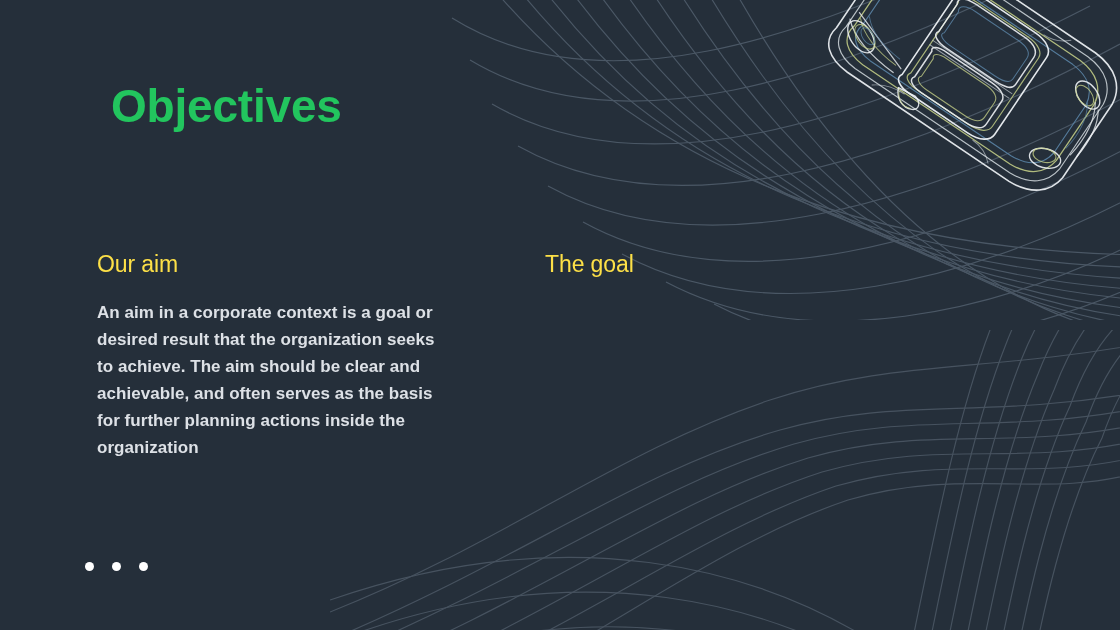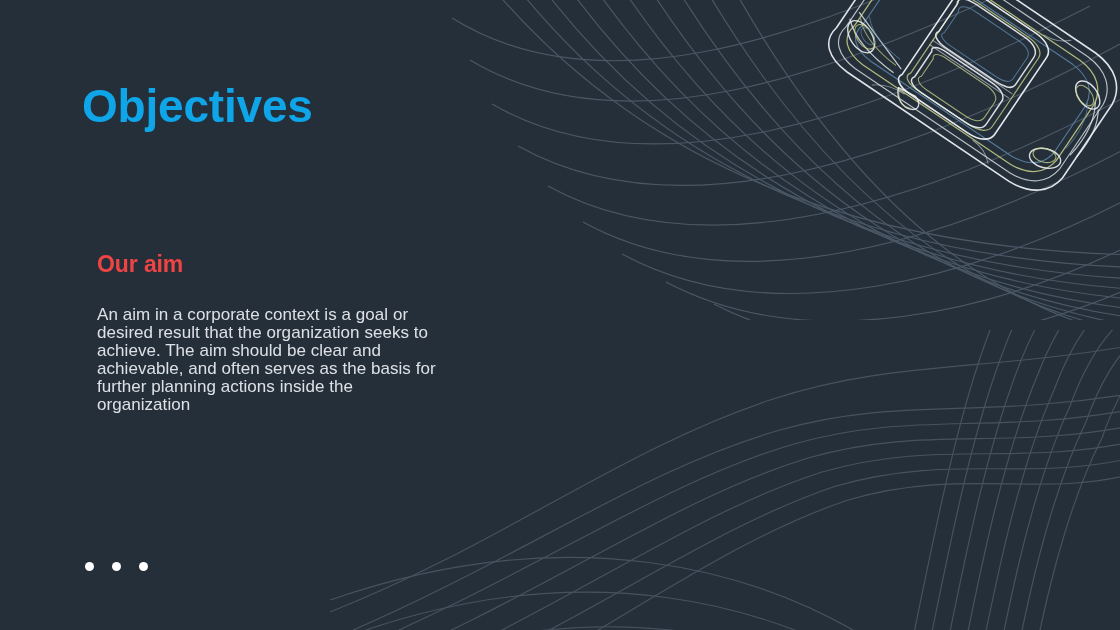"Objectives" .slide-title { color: #0ea5e9 -> #22c55e; left: 82px -> 111px }
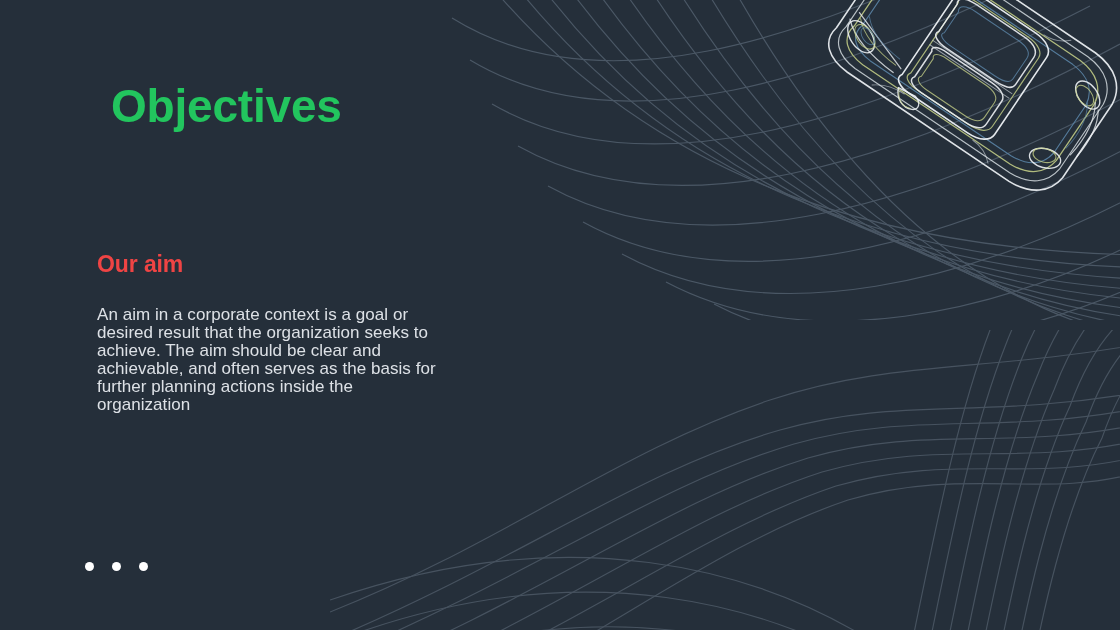"Our aim" .col-heading { color: #ef4444 -> #fde047; font-weight: bold -> normal; margin: 0 0 28px 0 -> 0 0 21px 0 }
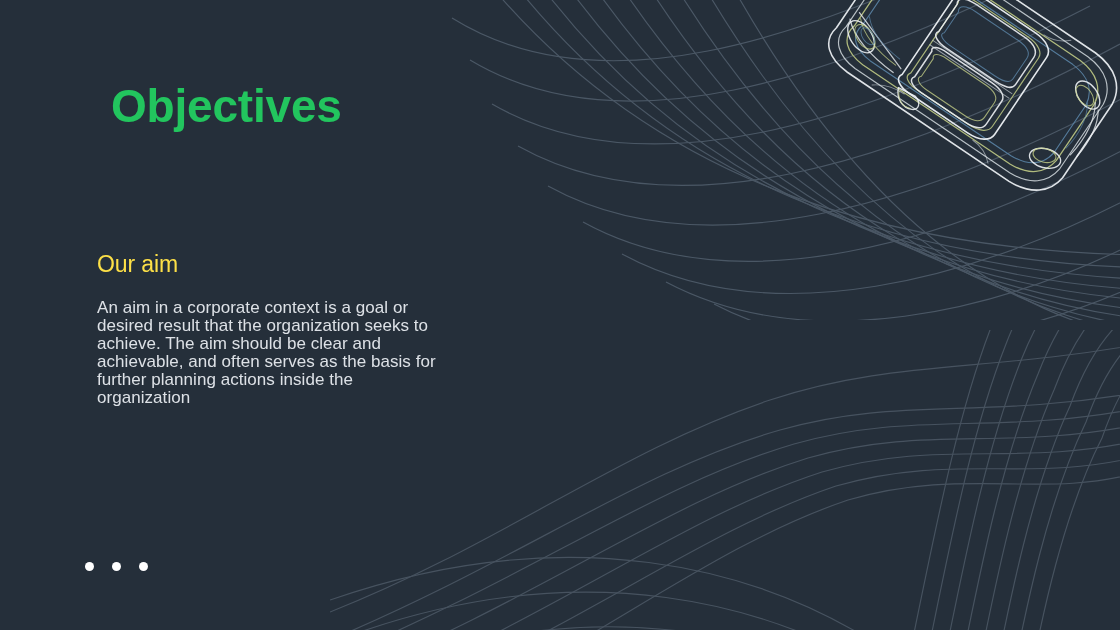"The goal" h2.col-heading { html: none -> <h2>The goal</h2> }
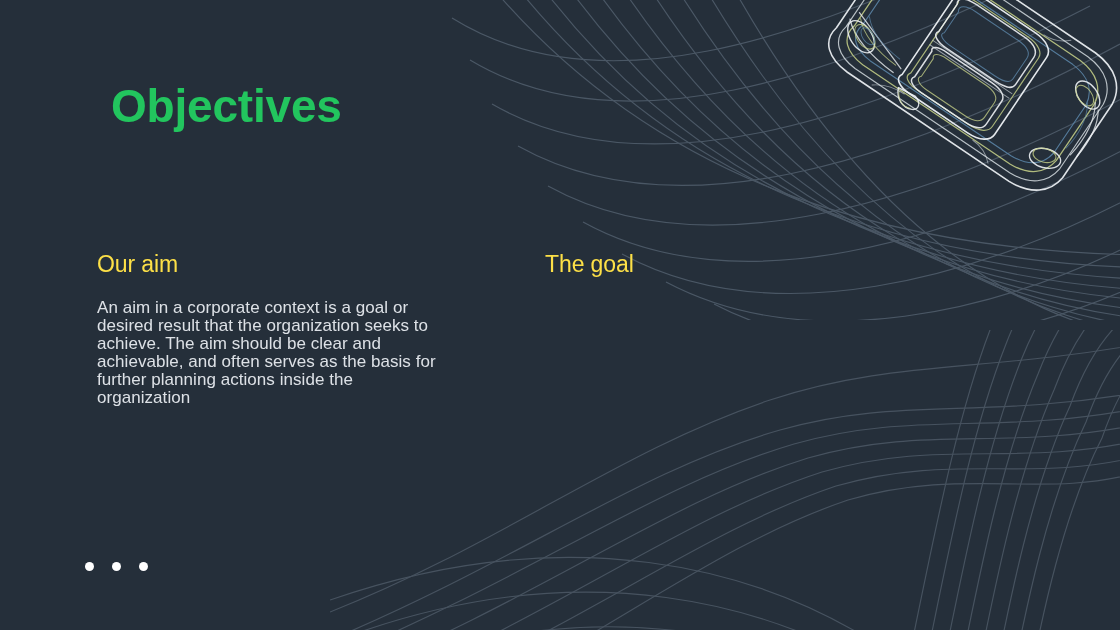"An aim in a corporate" .col-body { font-weight: normal -> bold; line-height: 18px -> 27px }
